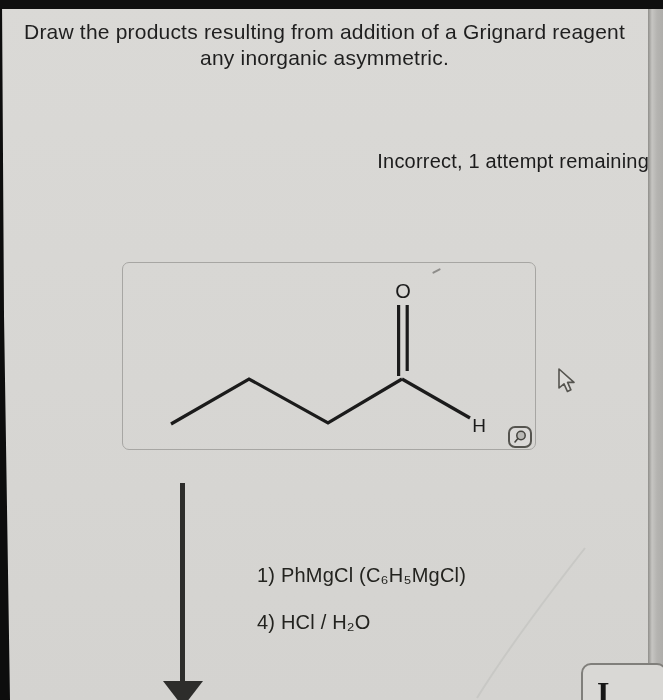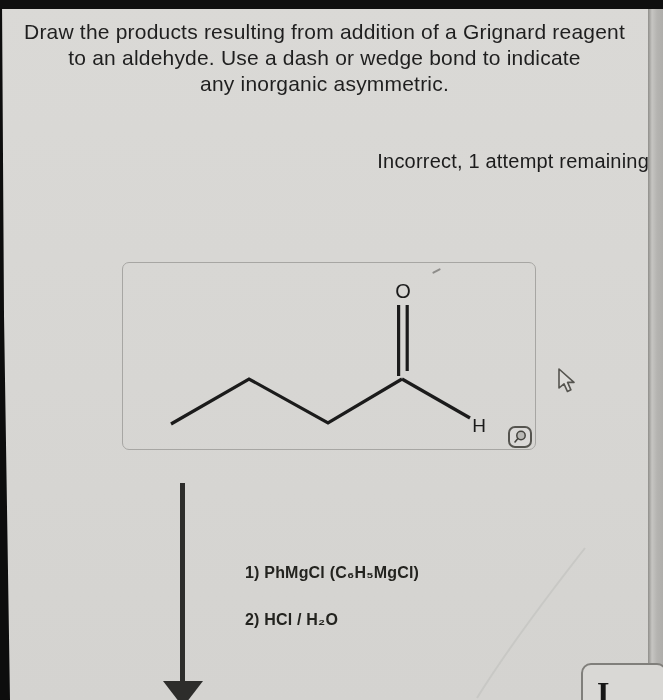"to an aldehyde. Use a" div { html: <div>to an aldehyde. Use a dash or wedge bond to indicate</div> -> none }
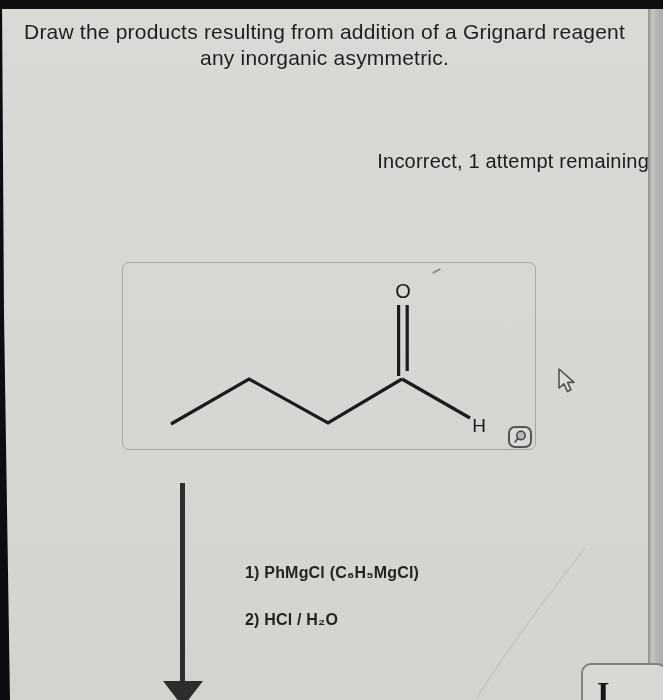"1) PhMgCl (C₆H₅MgCl)" .reagent { font-size: 16px -> 20px; font-weight: bold -> none; left: 245px -> 257px }
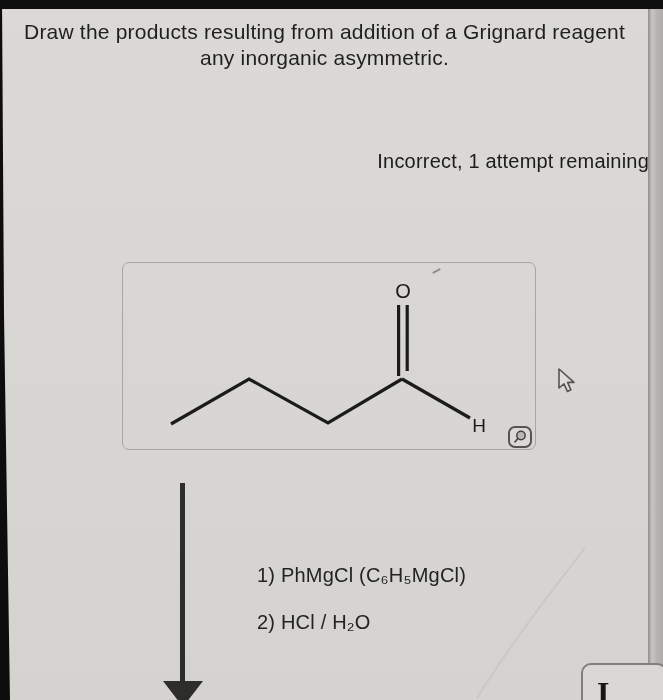"2) HCl / H₂O" div.reagent { text: 2 -> 4 }
